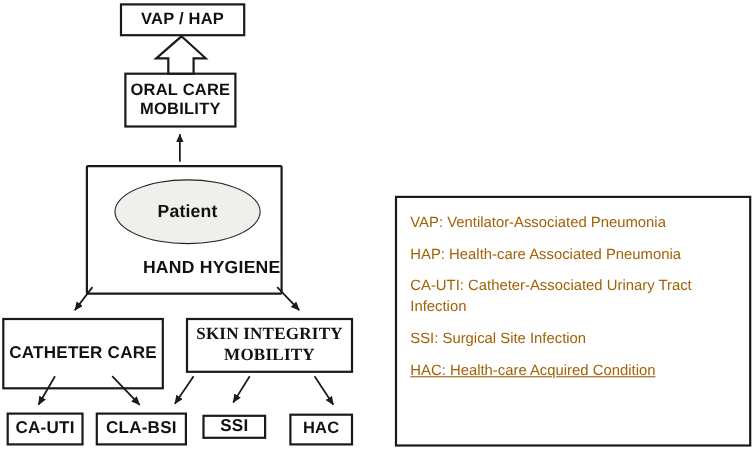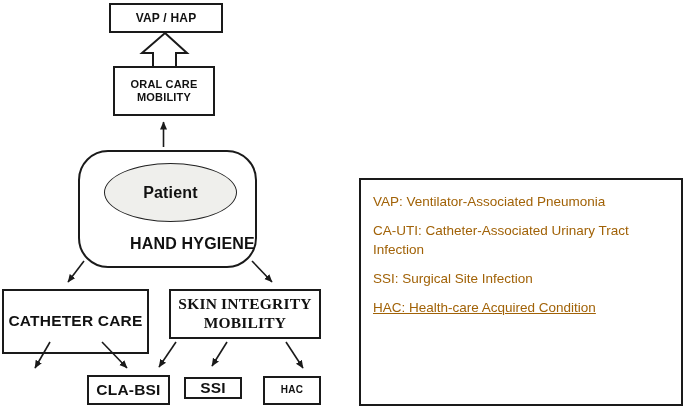"VAP / HAP" .vap-hap { font-size: 12px -> 15px }
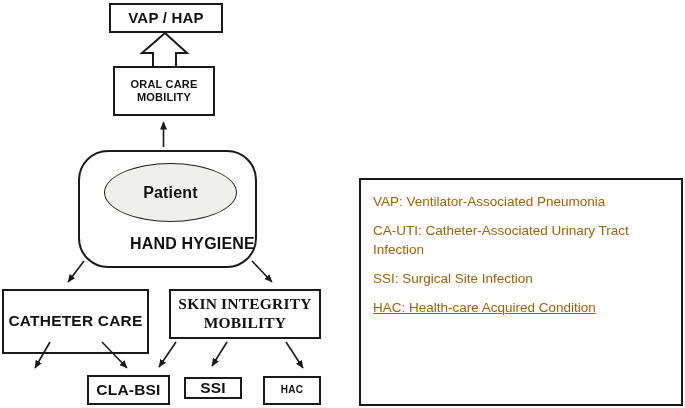"ORAL CARE" .oral-care { font-size: 11px -> 15px }
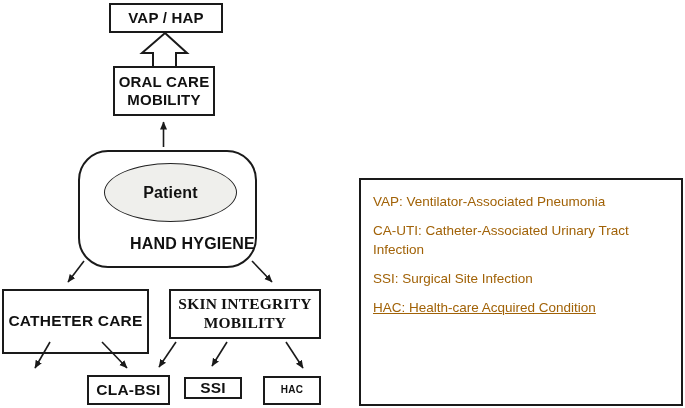"Patient" .patient-box { border-radius: 30px -> 2px }
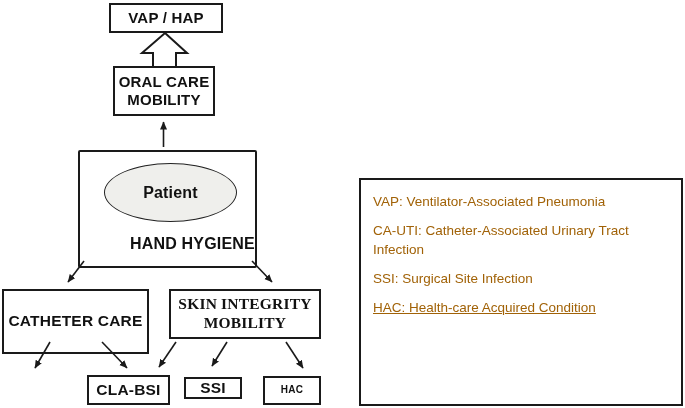"HAP: Health-care Associated Pneumonia" div.legend-item { html: none -> <div>HAP: Health-care Associated Pneumonia</div> }
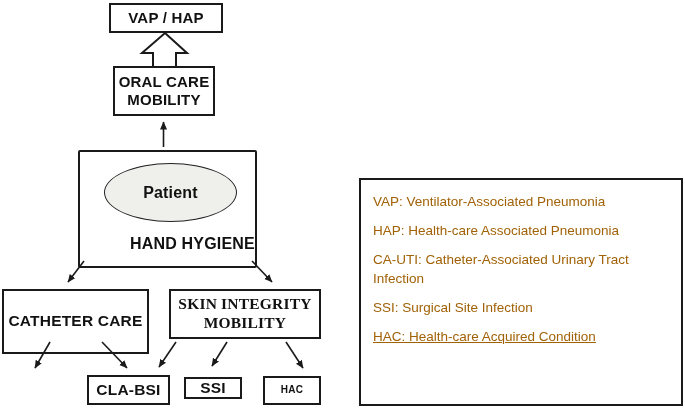"CA-UTI" div.box { html: none -> <div>CA-UTI</div> }
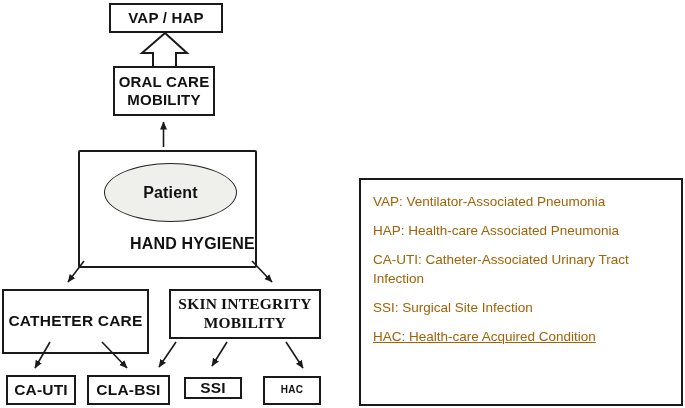"HAC" .hac { font-size: 10px -> 15px }
